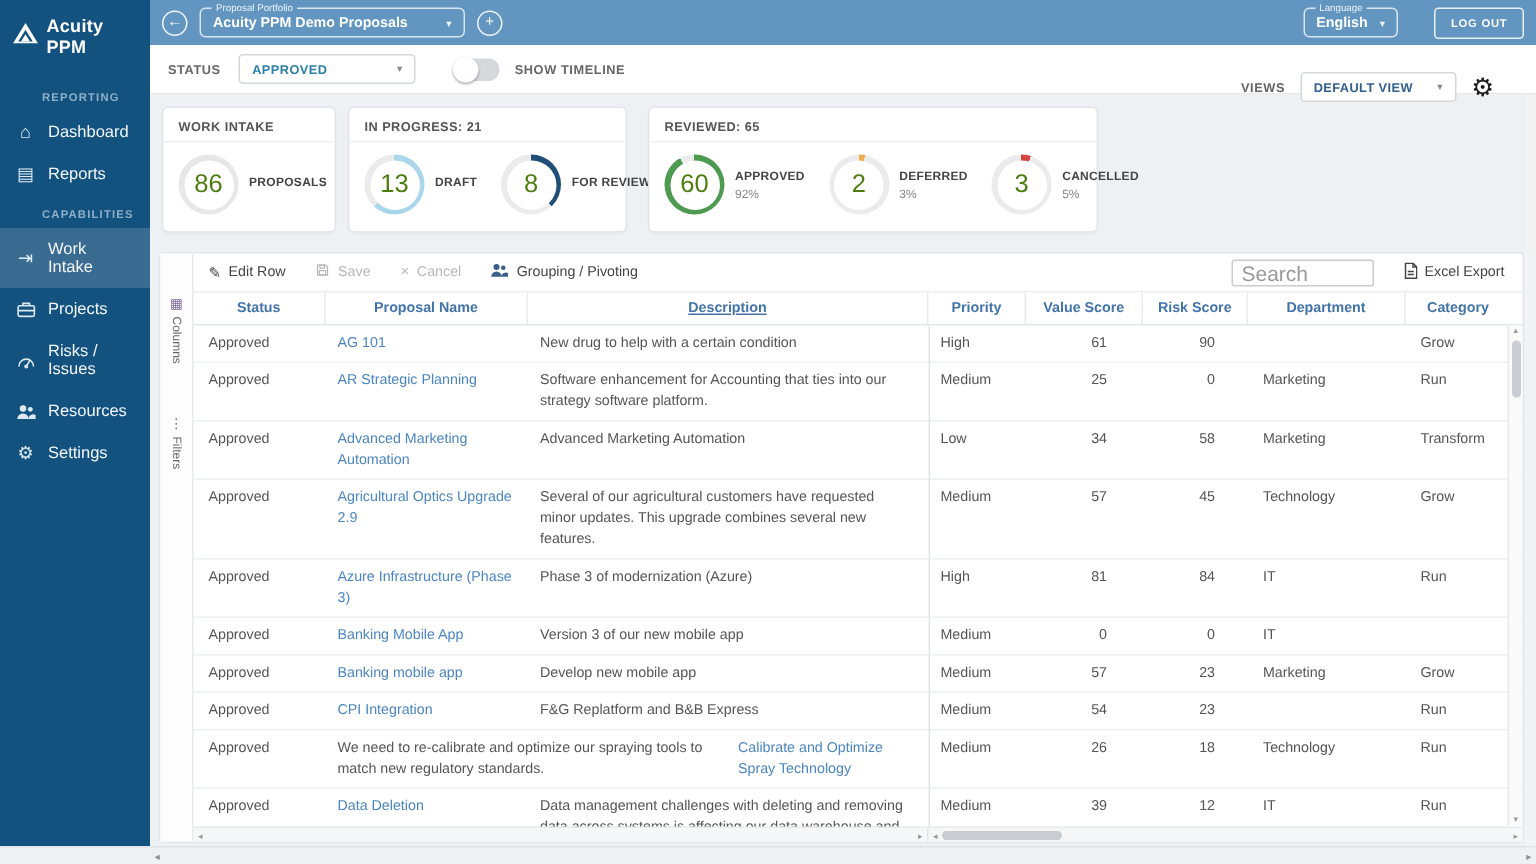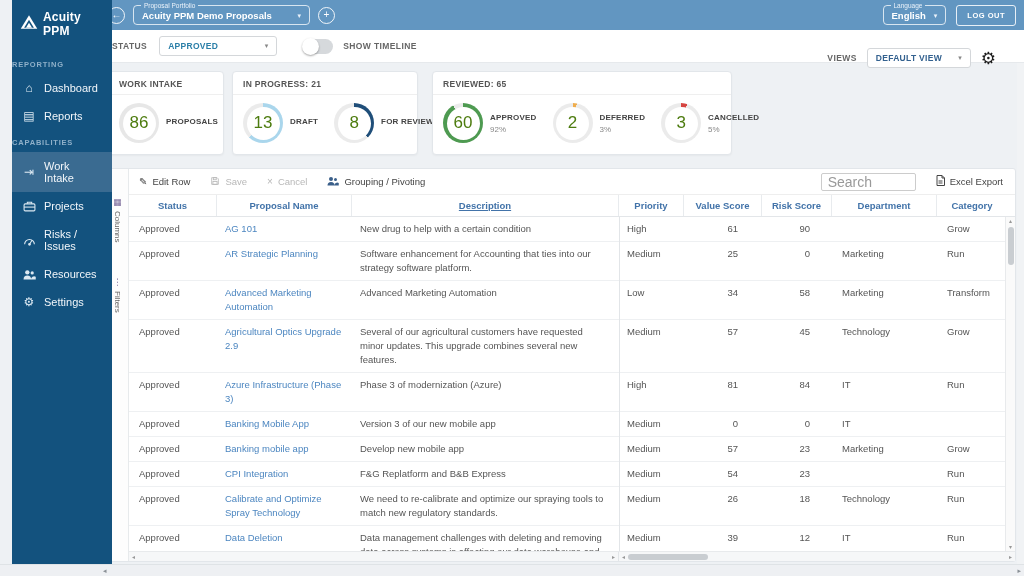"Acuity PPM" .sidebar { left: 12px -> 0 }
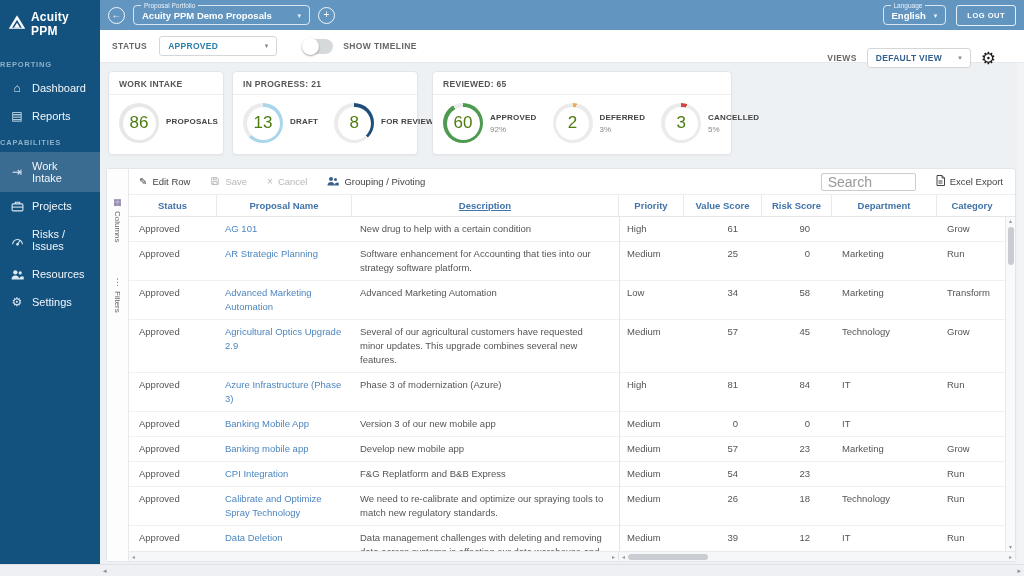"English" .topbar-right { gap: 10px -> 24px }
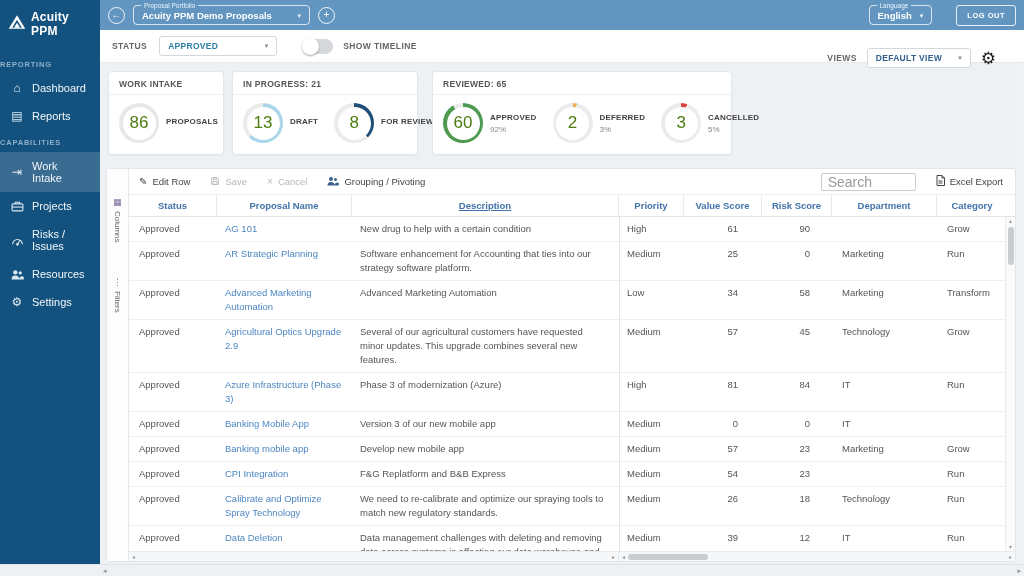"REPORTING" .side-section-label { padding: 8px 10px 5px 0 -> 8px 10px 5px 28px }
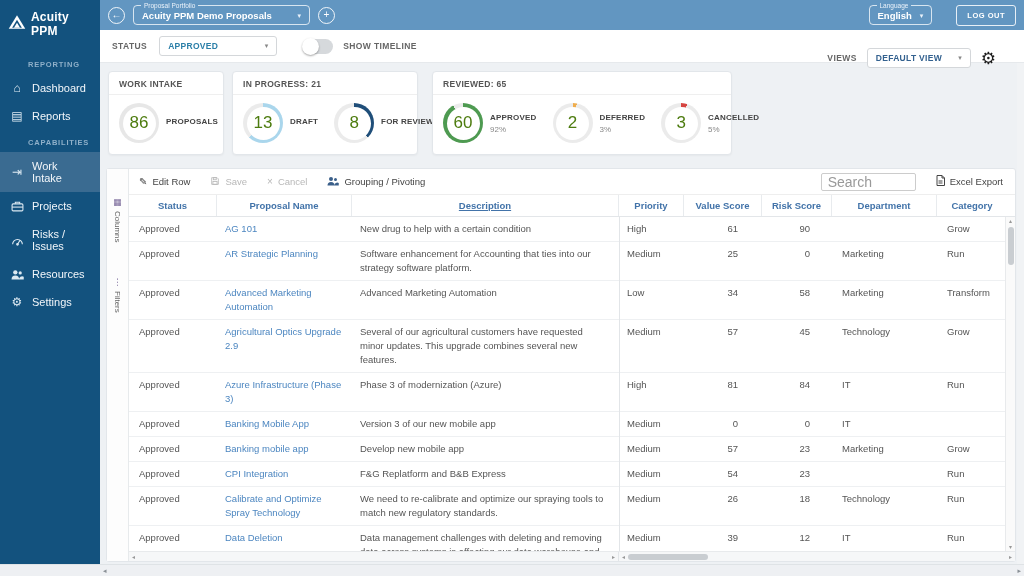"Calibrate and Optimize Spray Technology" div.cell { order: before "We need to re-calibrate and" -> after "We need to re-calibrate and" }
